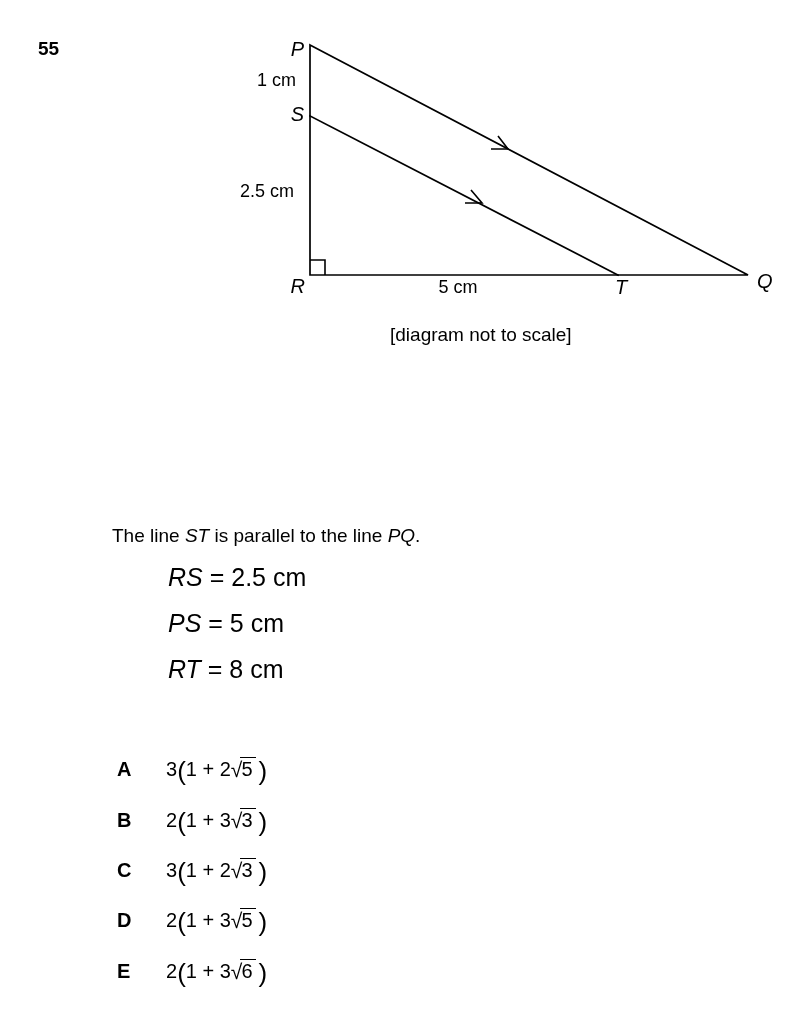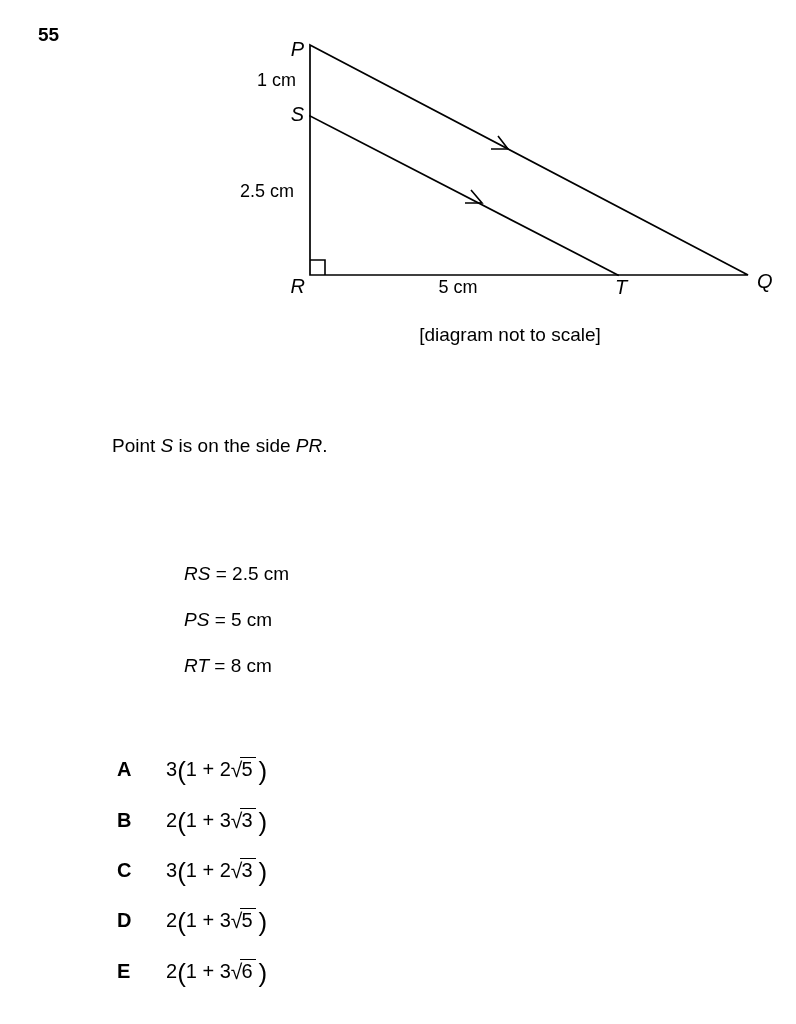"55" .qnum { top: 24px -> 38px }
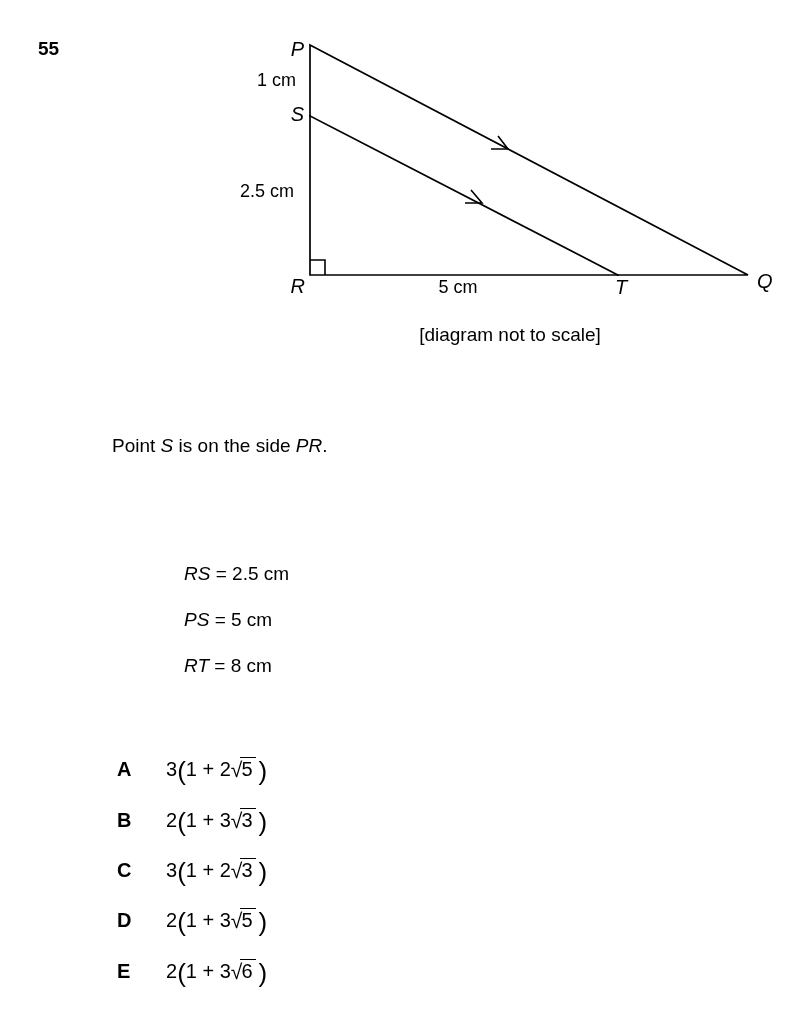"[diagram not to scale]" .caption { text-align: center -> none }
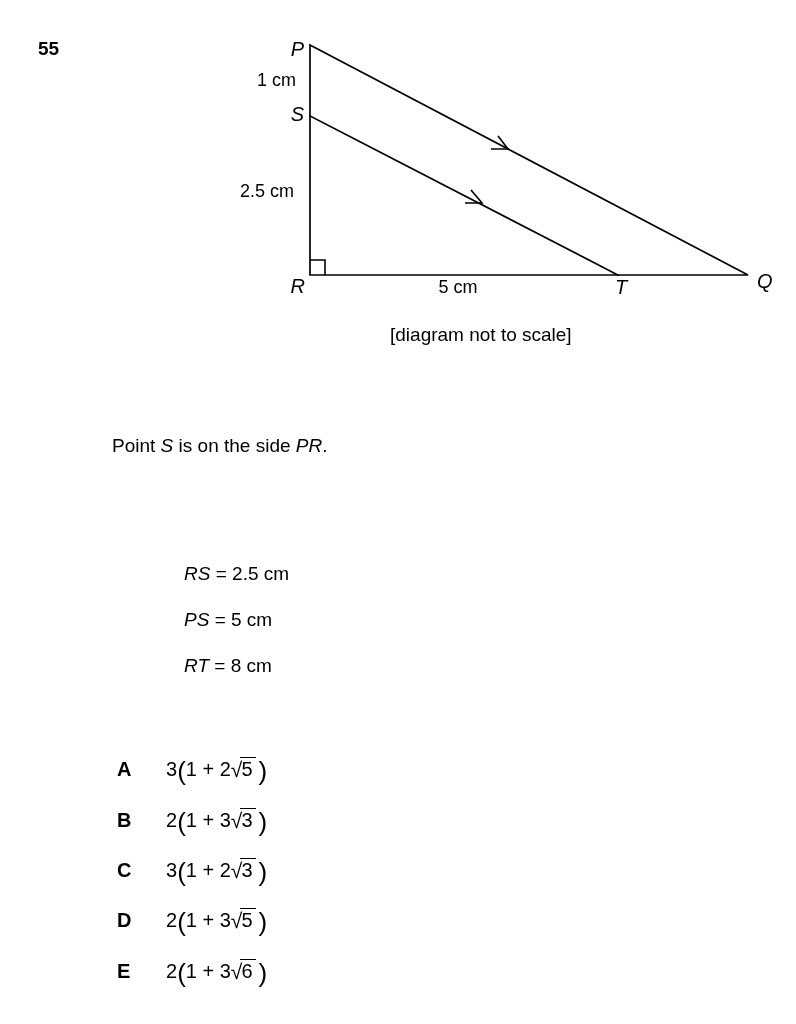"Point S is on the" div.stmt { html: <div><span>Point </span><span>S</span><span> is on the side </span><span>PR</span><span>.</span></div> -> none }
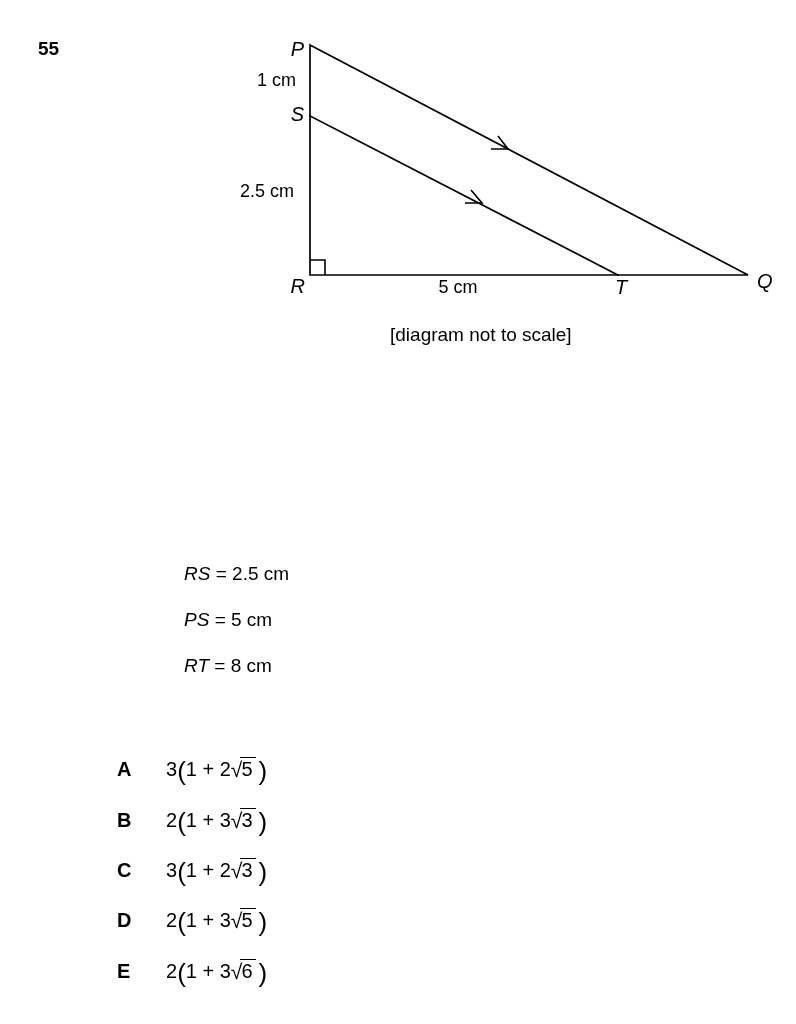"The line ST is parallel" div.stmt { html: none -> <div><span>The line </span><span>ST</span><span> is parallel to the line </span><span>PQ</span><span>.</span></div> }
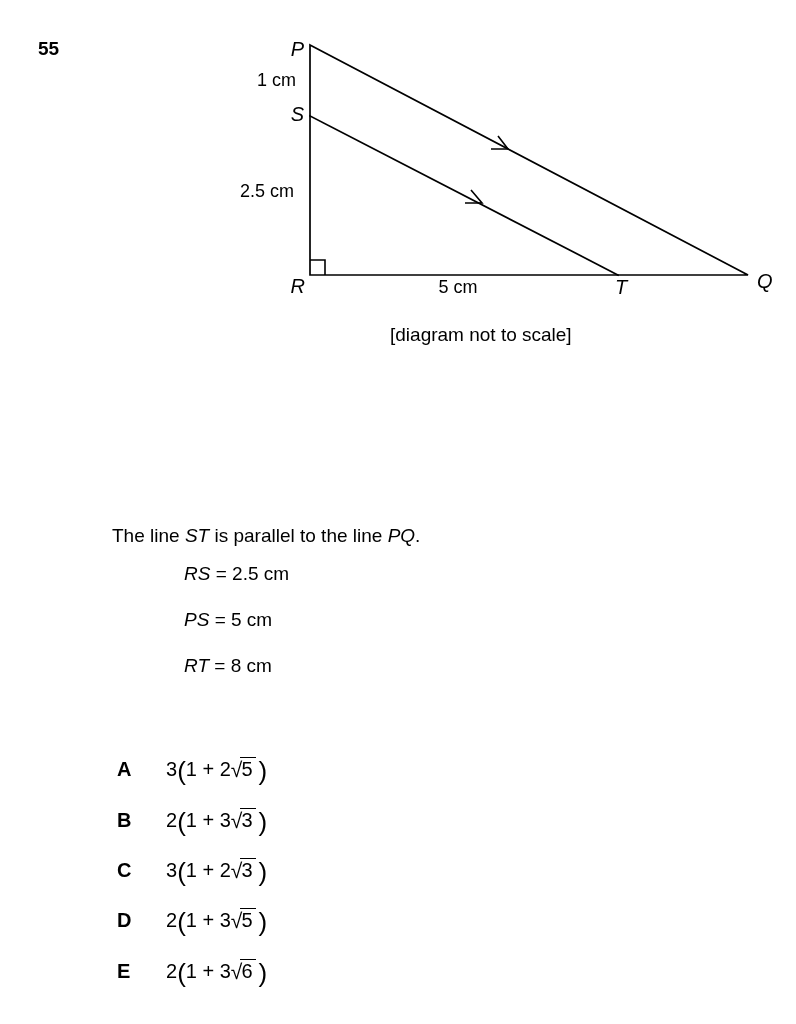"RS = 2.5 cm" .eq { font-size: 19px -> 25px; left: 184px -> 168px }
